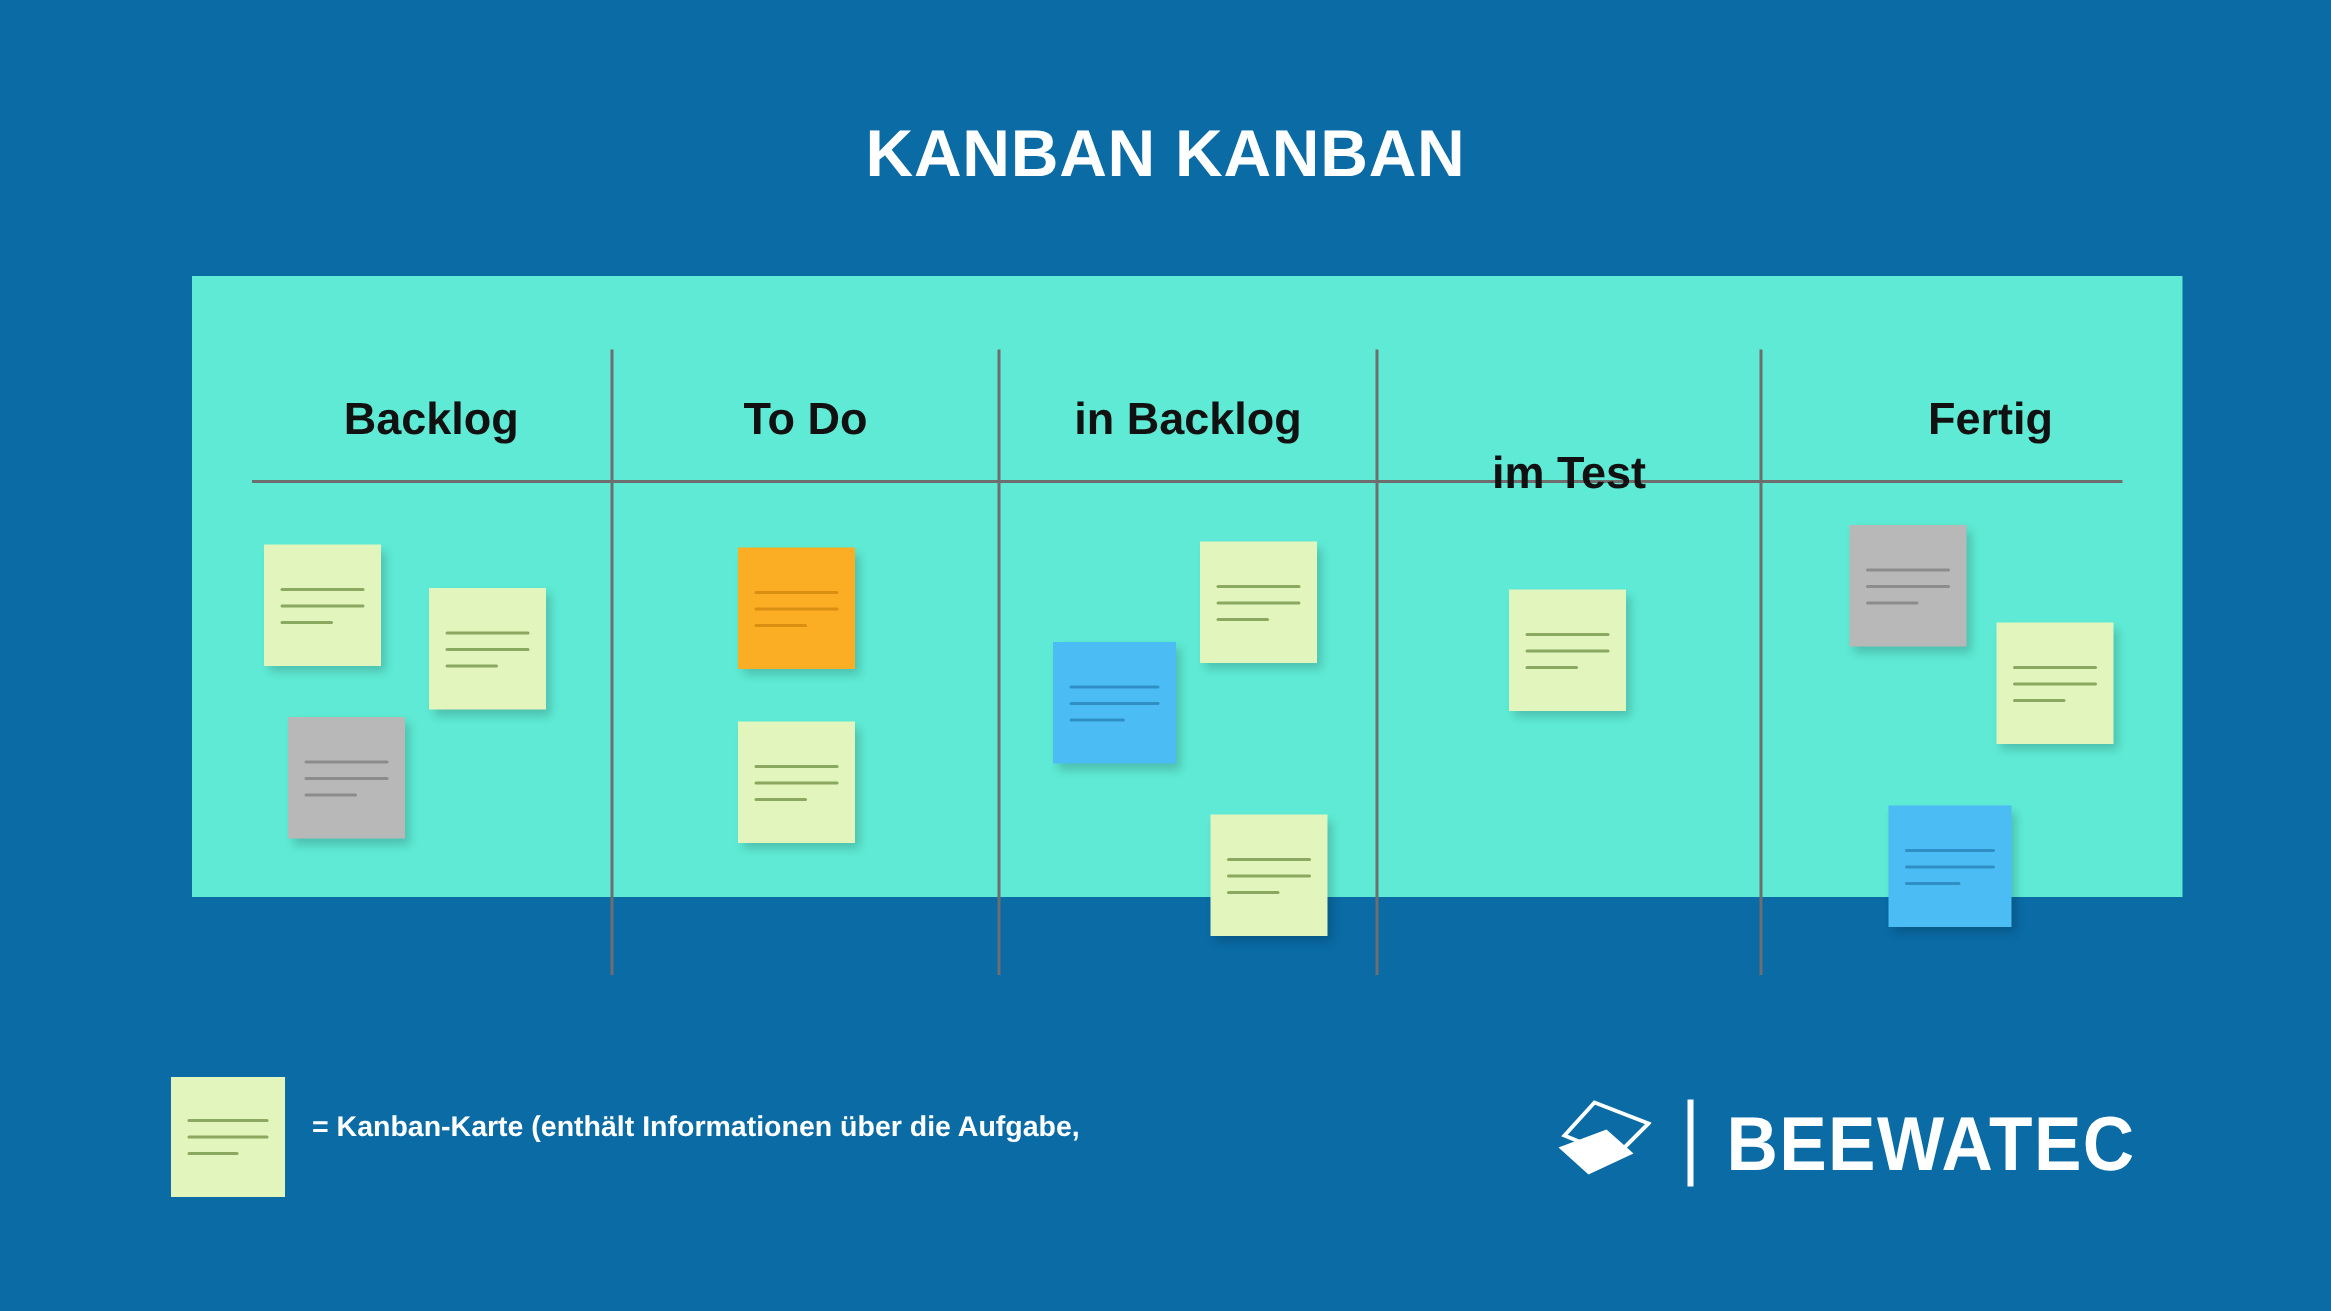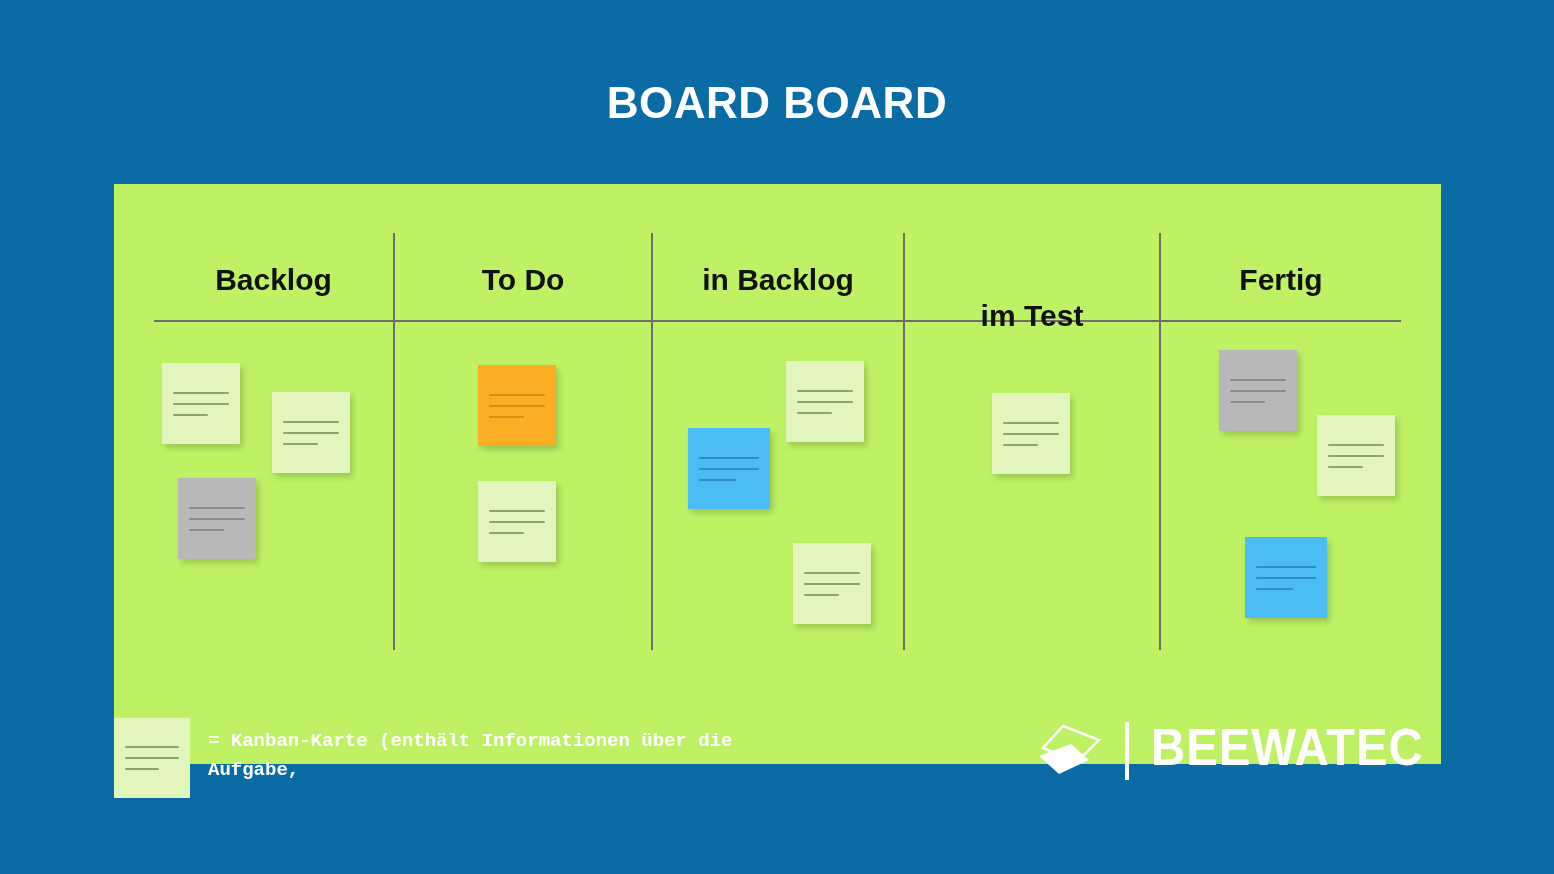"BOARD BOARD" div.title { text: BOARD BOARD -> KANBAN KANBAN }
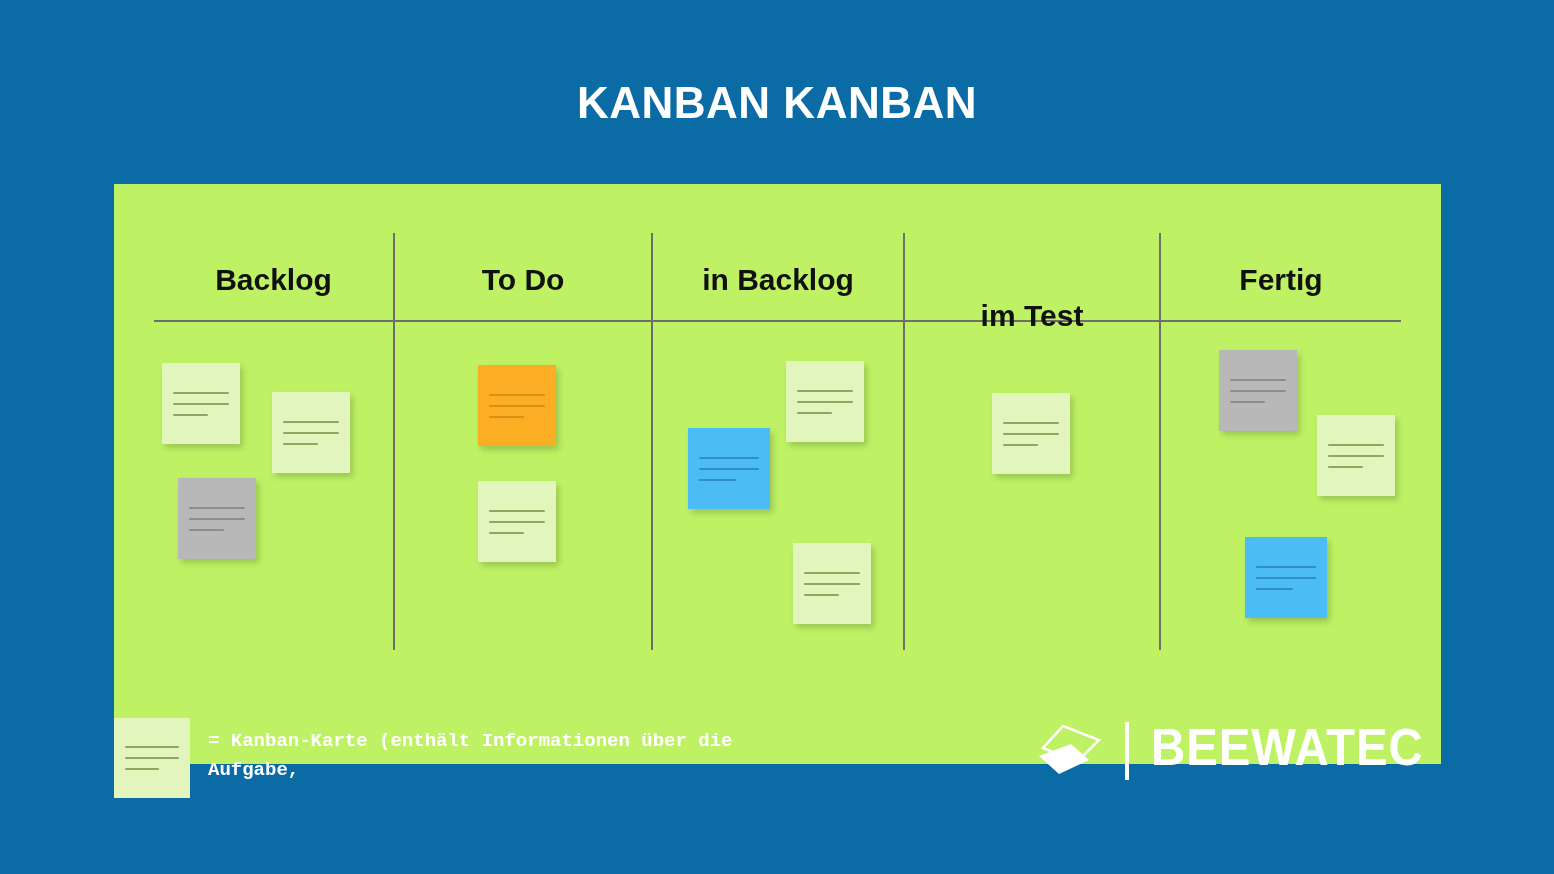"Backlog" .board { background: #bef264 -> #5eead4; height: 580px -> 414px; left: 114px -> 128px }
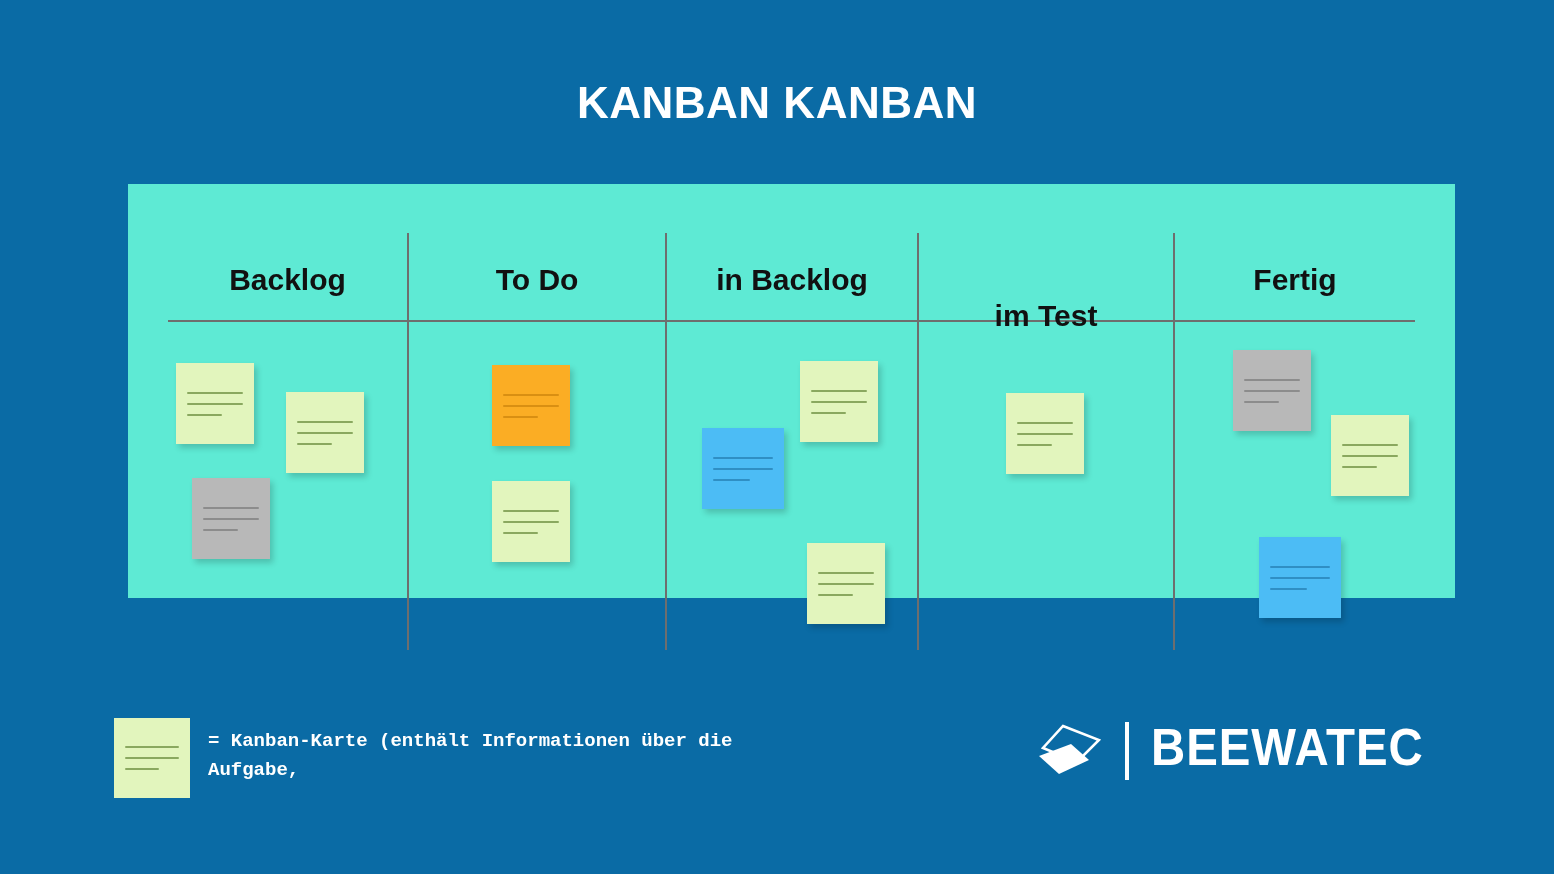"Fertig" div.col-head { padding-left: none -> 32px }
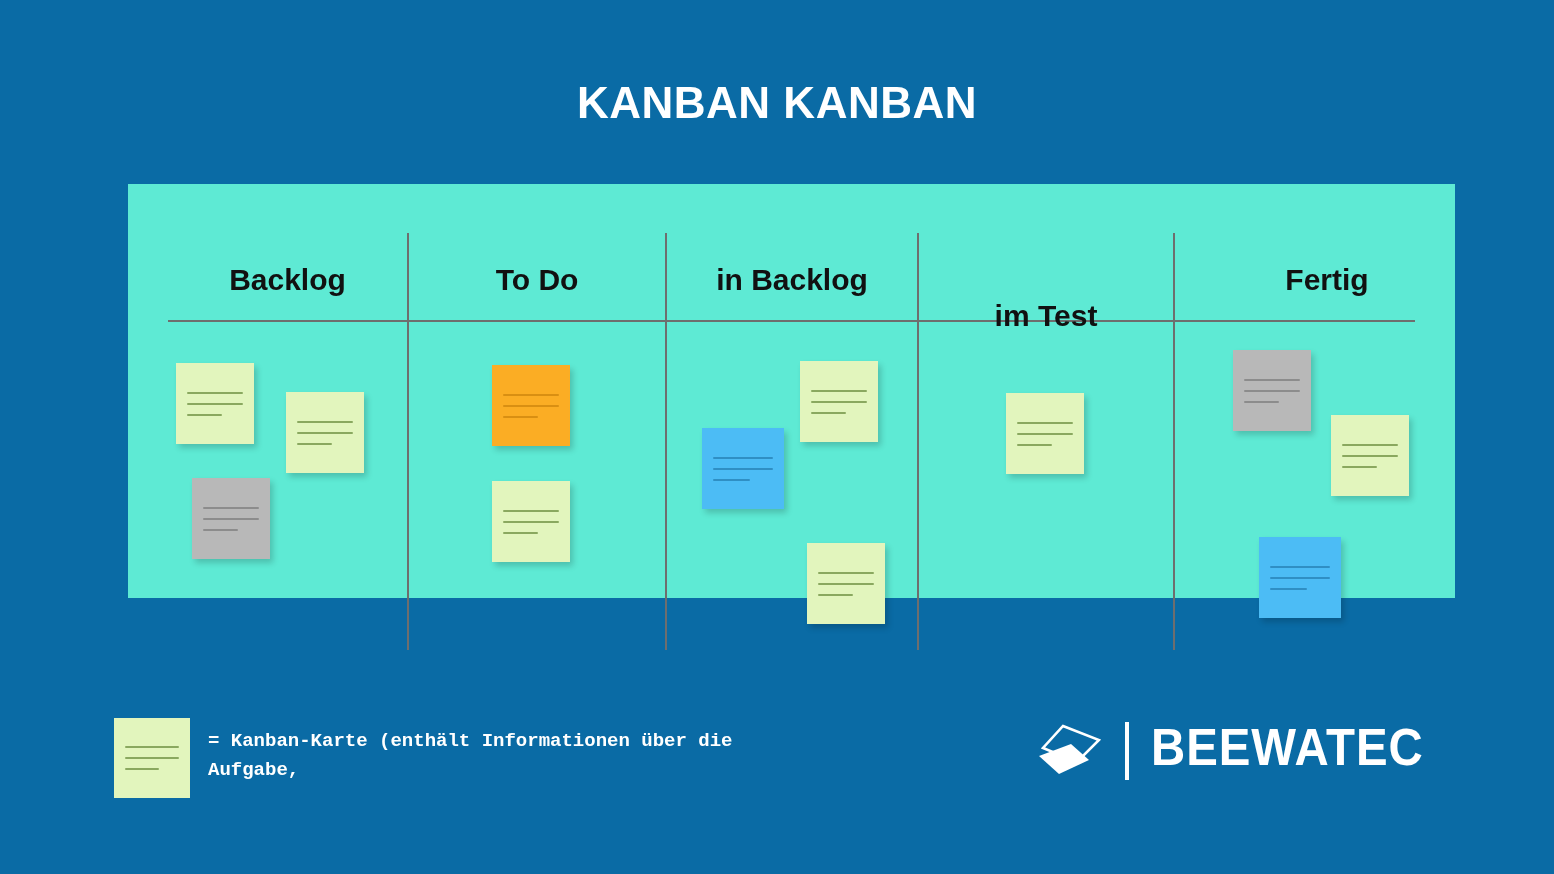"= Kanban-Karte (enthält Informationen" .legend-text { font-family: Liberation Mono, monospace -> none; margin-top: 9px -> 20px }
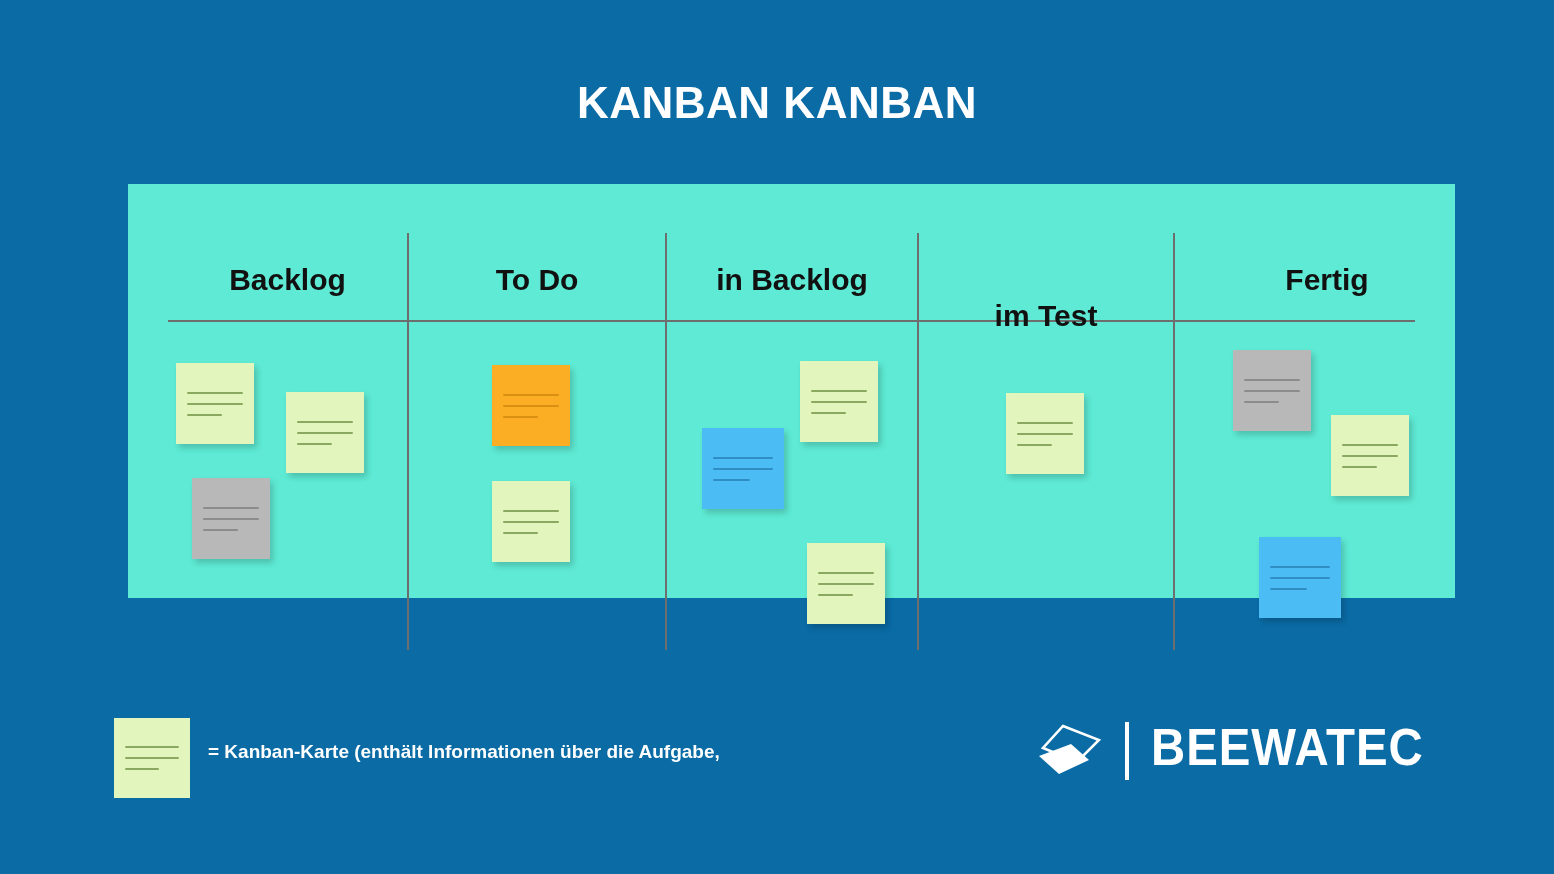"BEEWATEC" .logo { align-items: none -> center }
